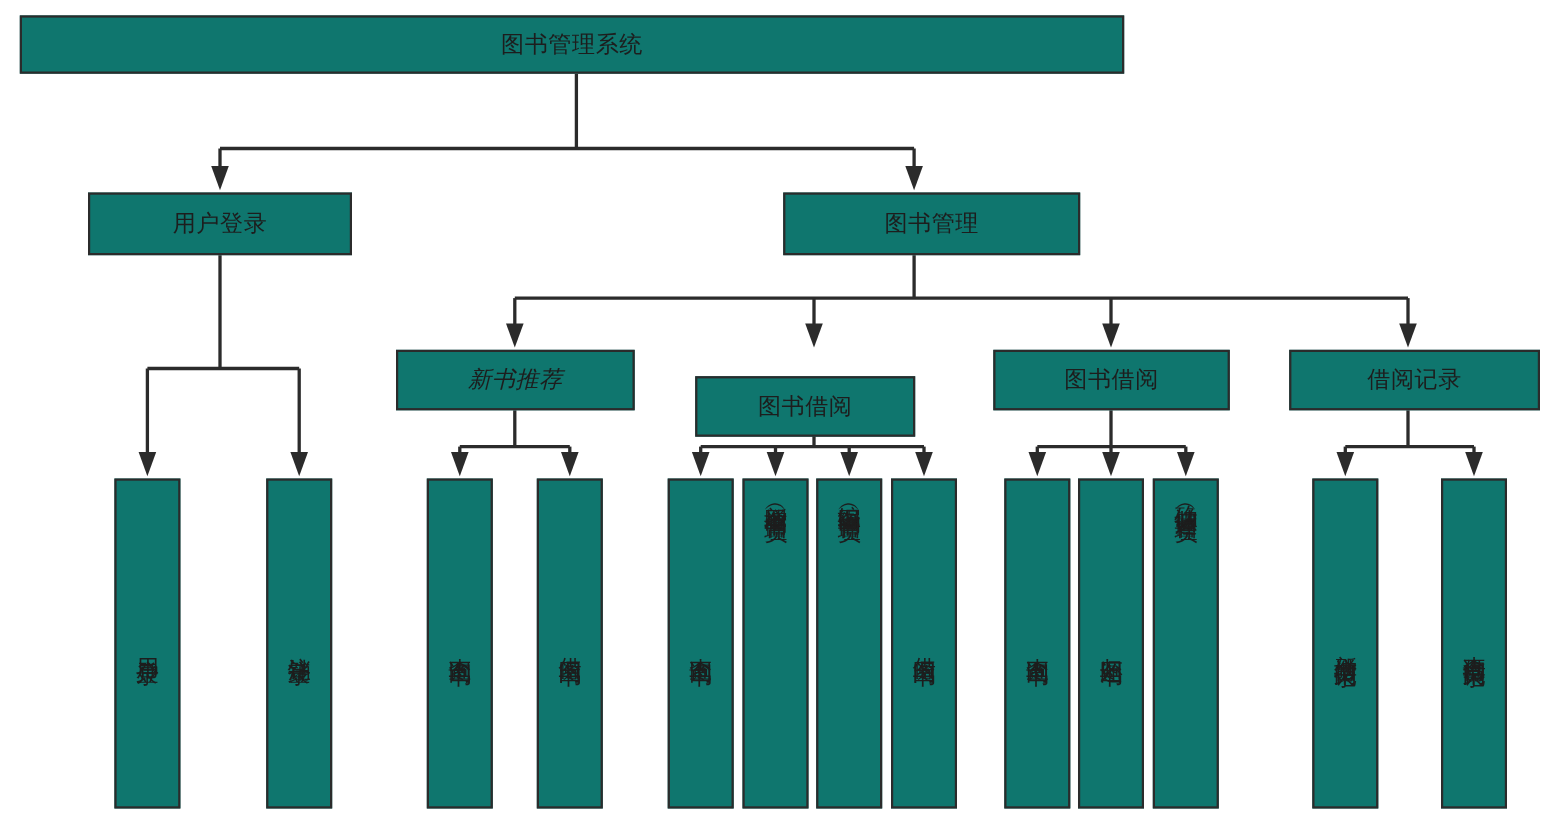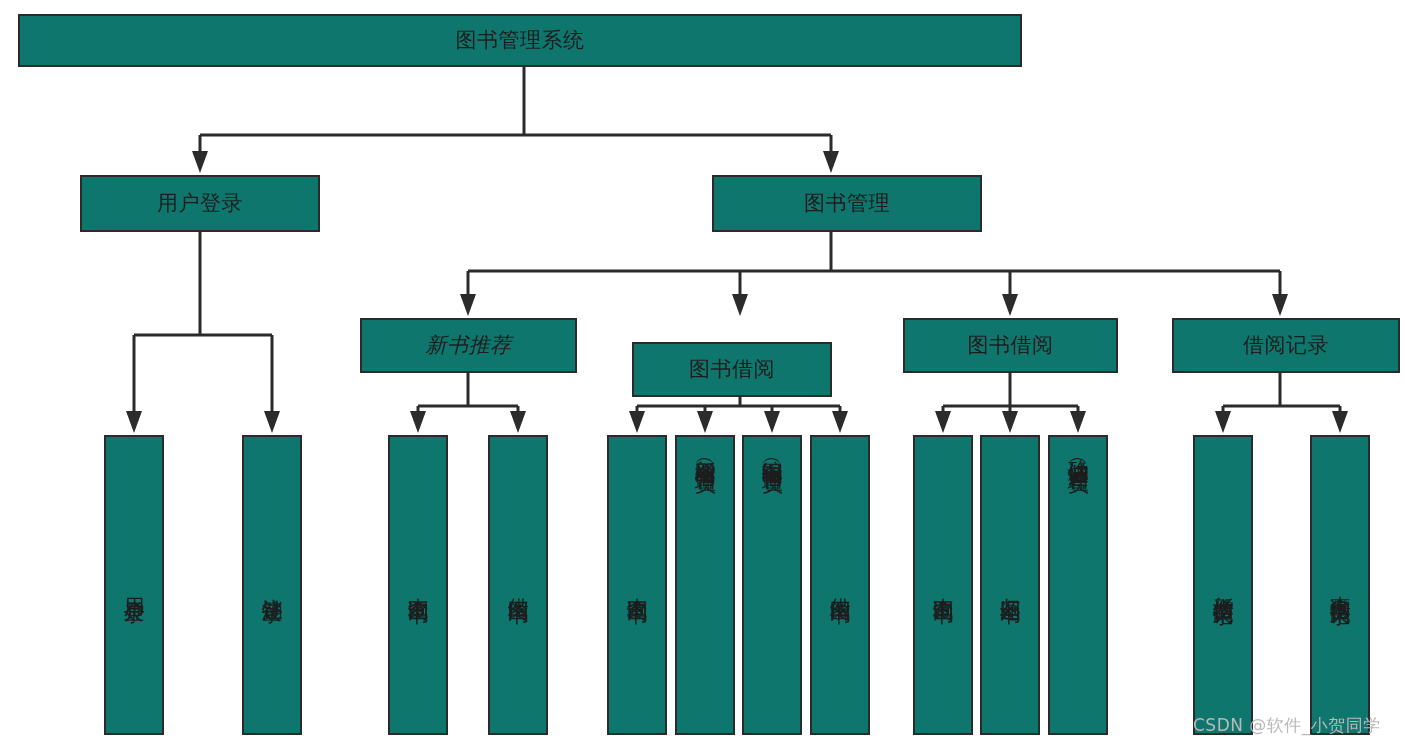"CSDN @软件_小贺同学" div.watermark { html: <div>CSDN @软件_小贺同学</div> -> none }
